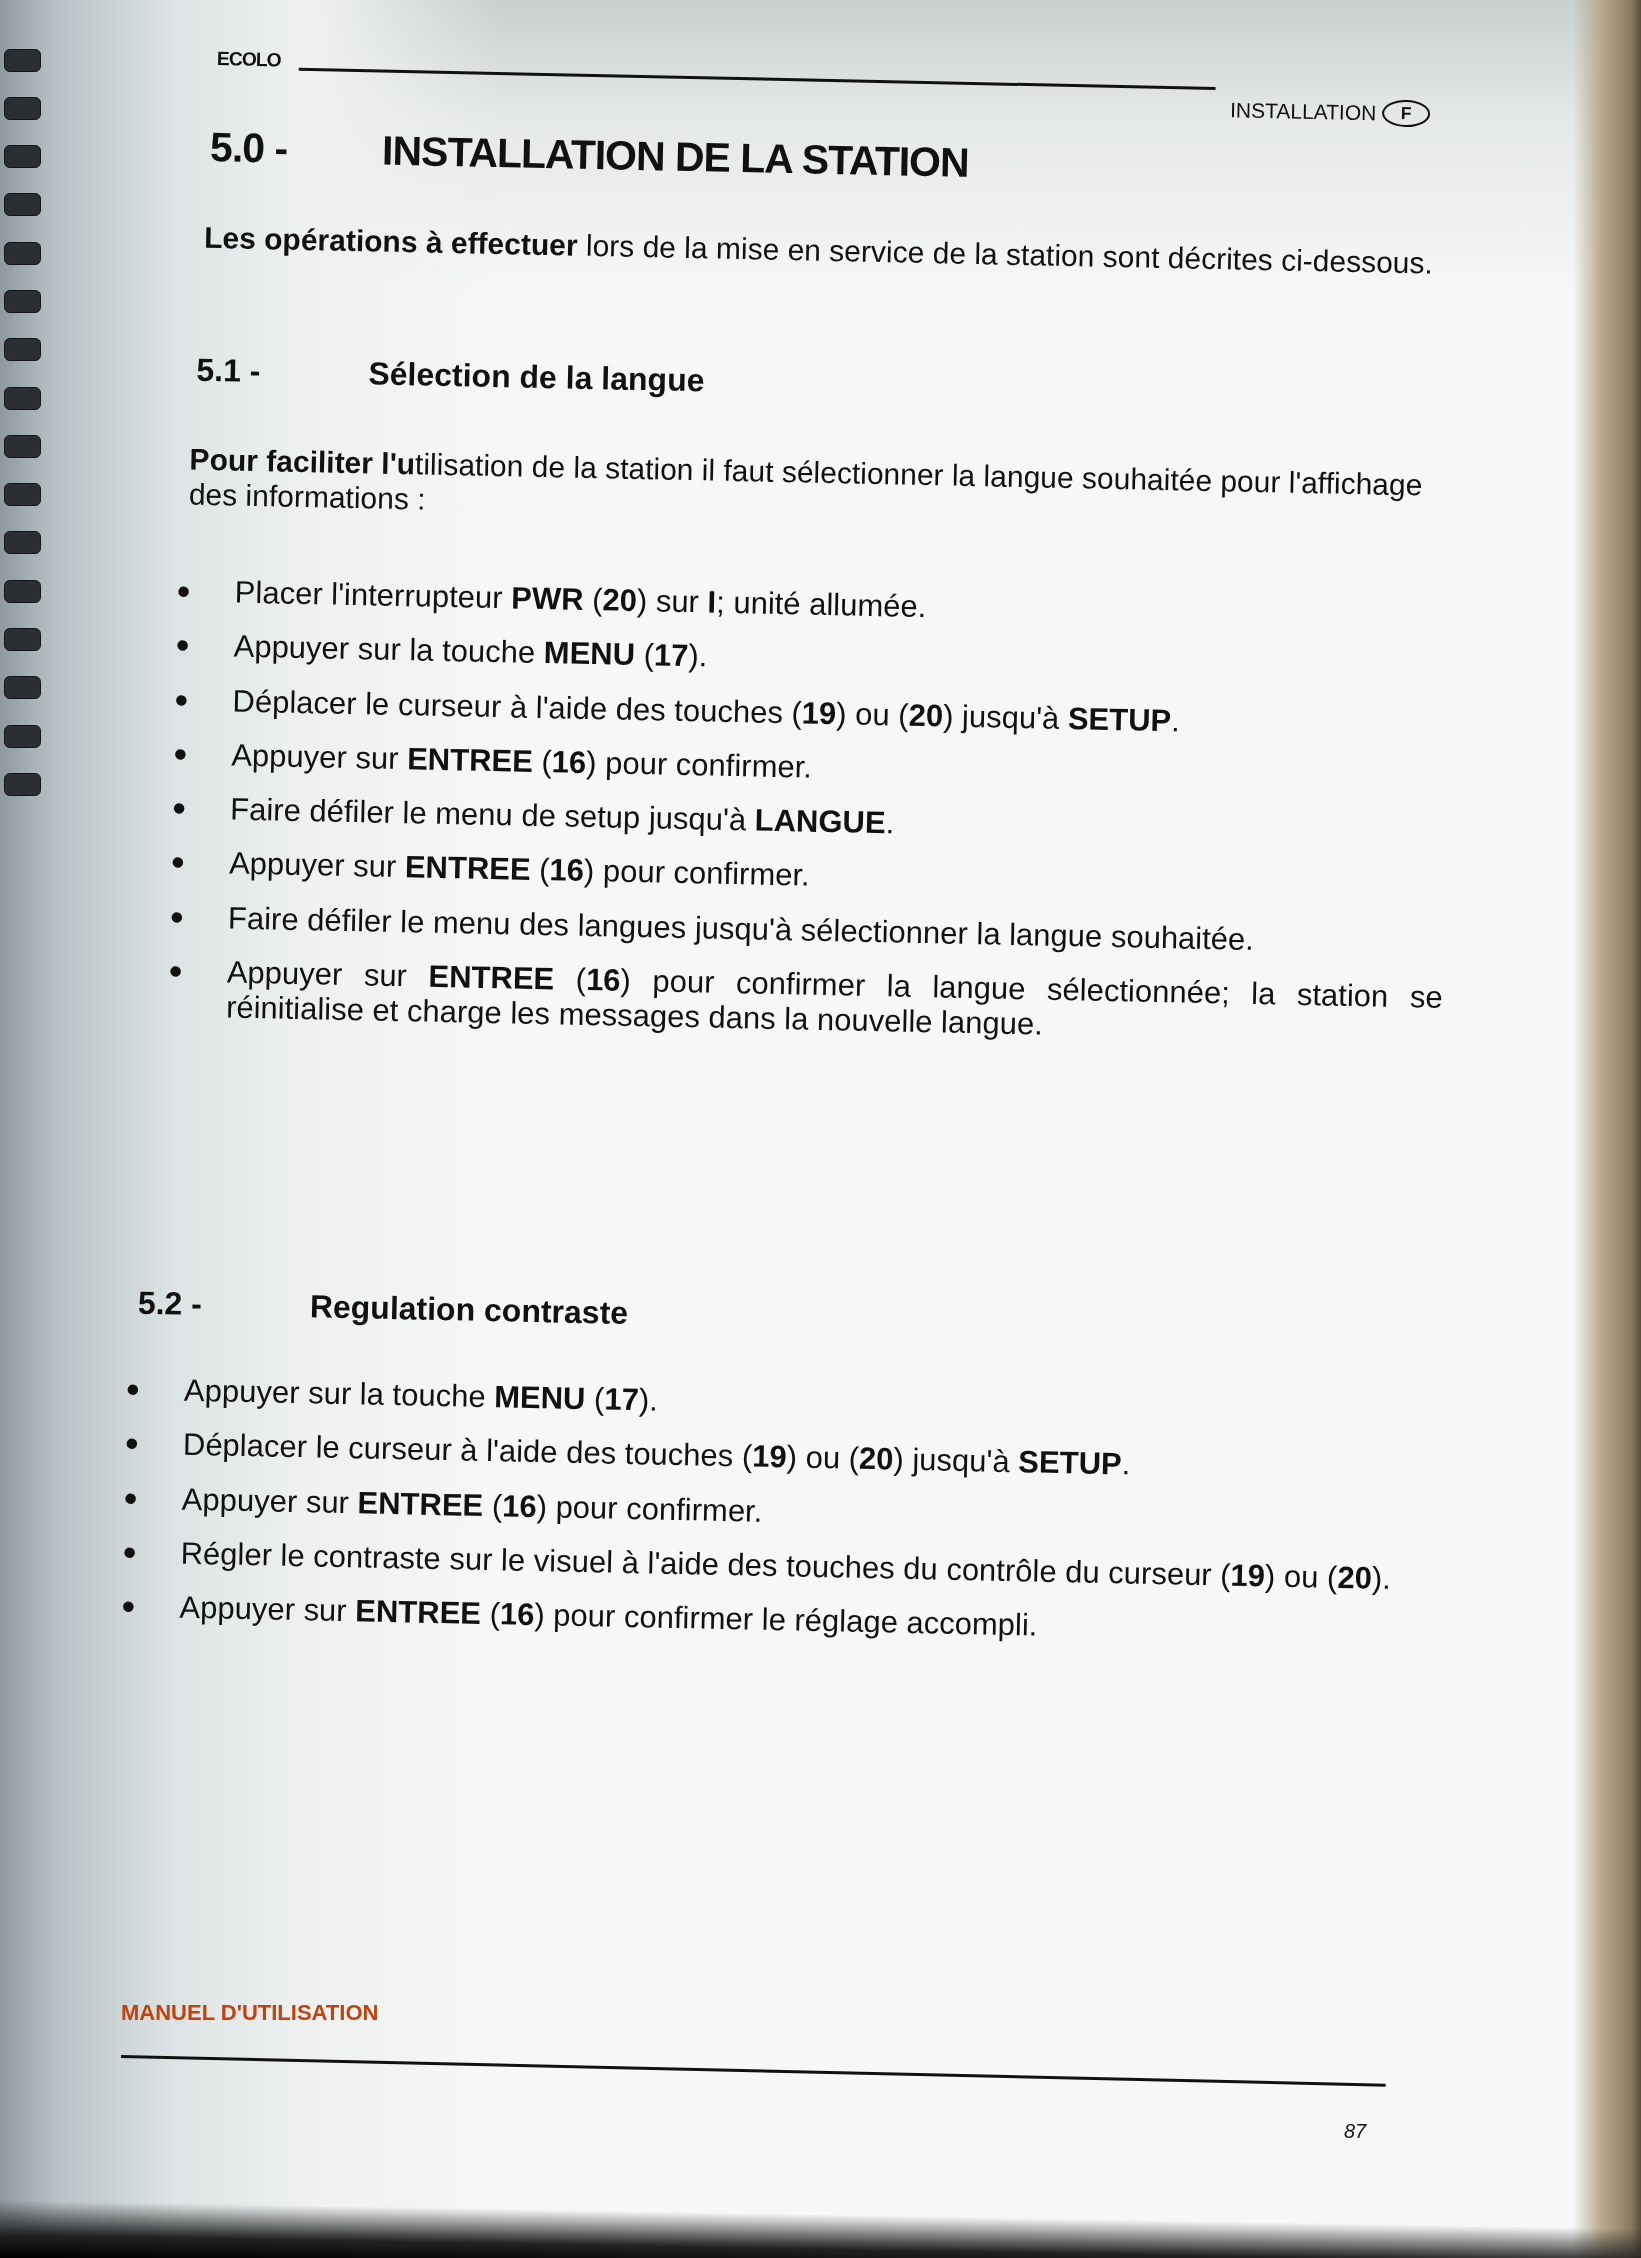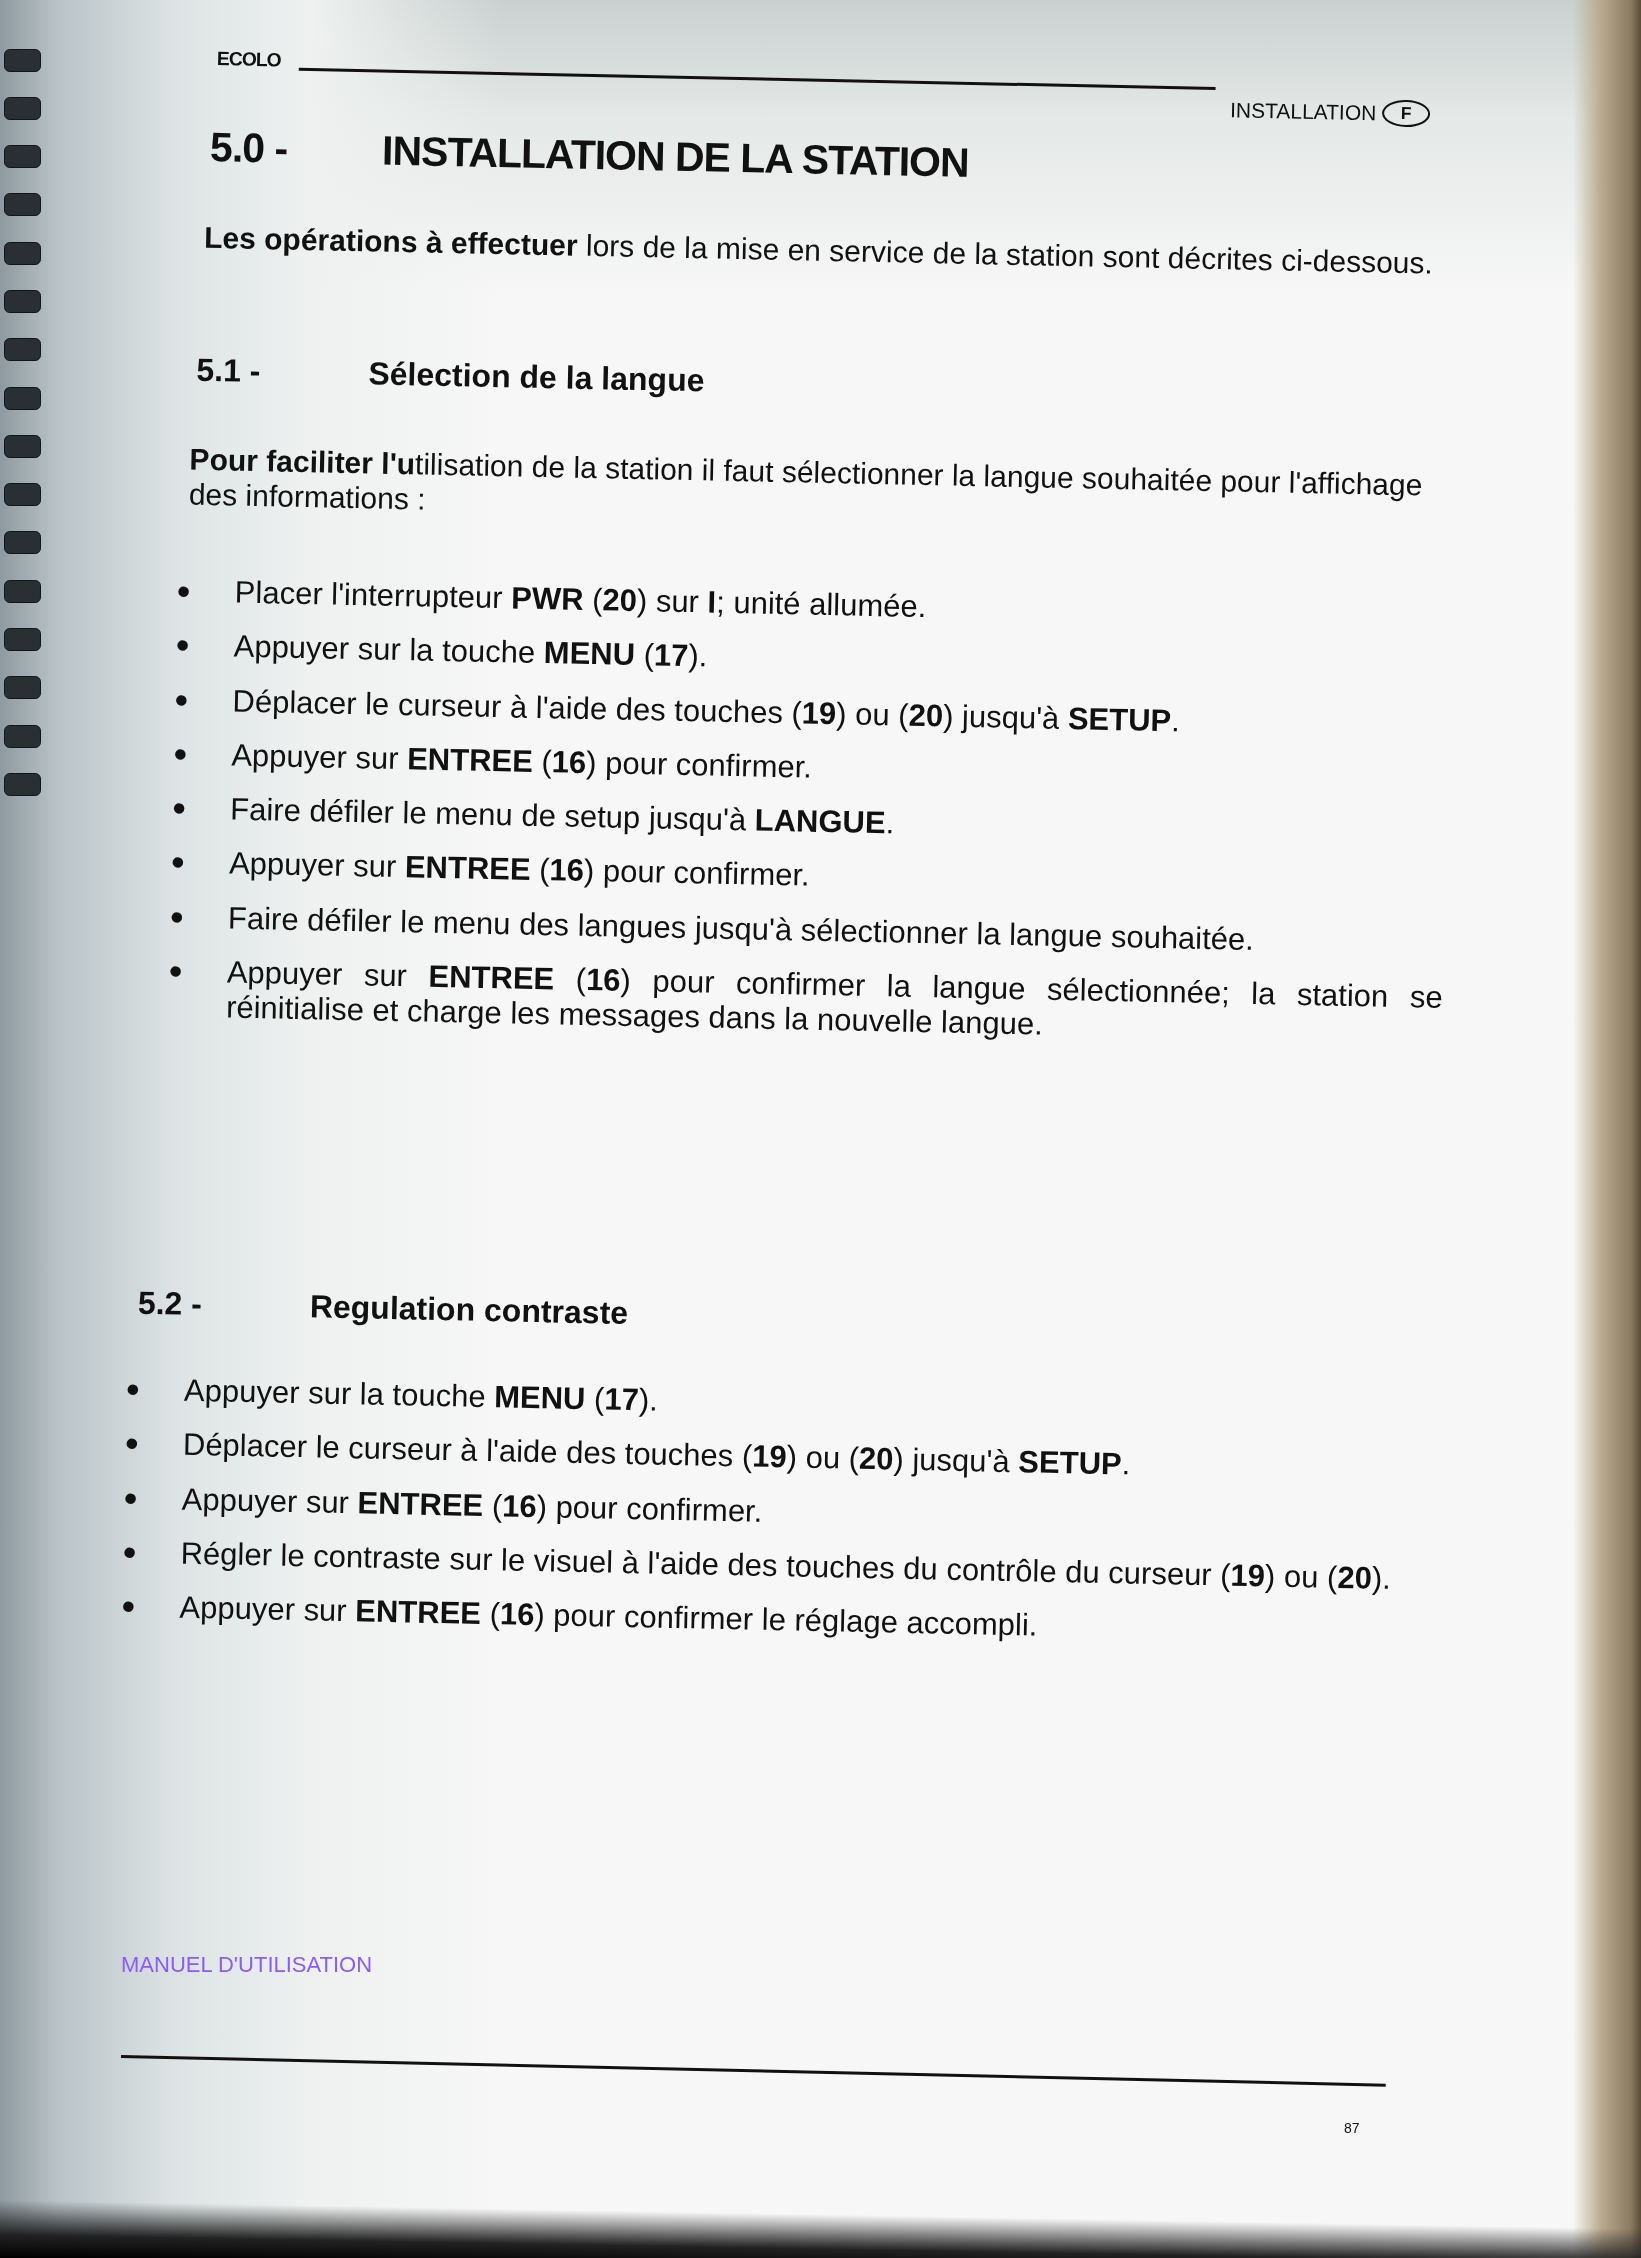"MANUEL D'UTILISATION" .footer-left { color: #8b5cf6 -> #c2410c; font-weight: none -> bold; top: 1952px -> 2000px }
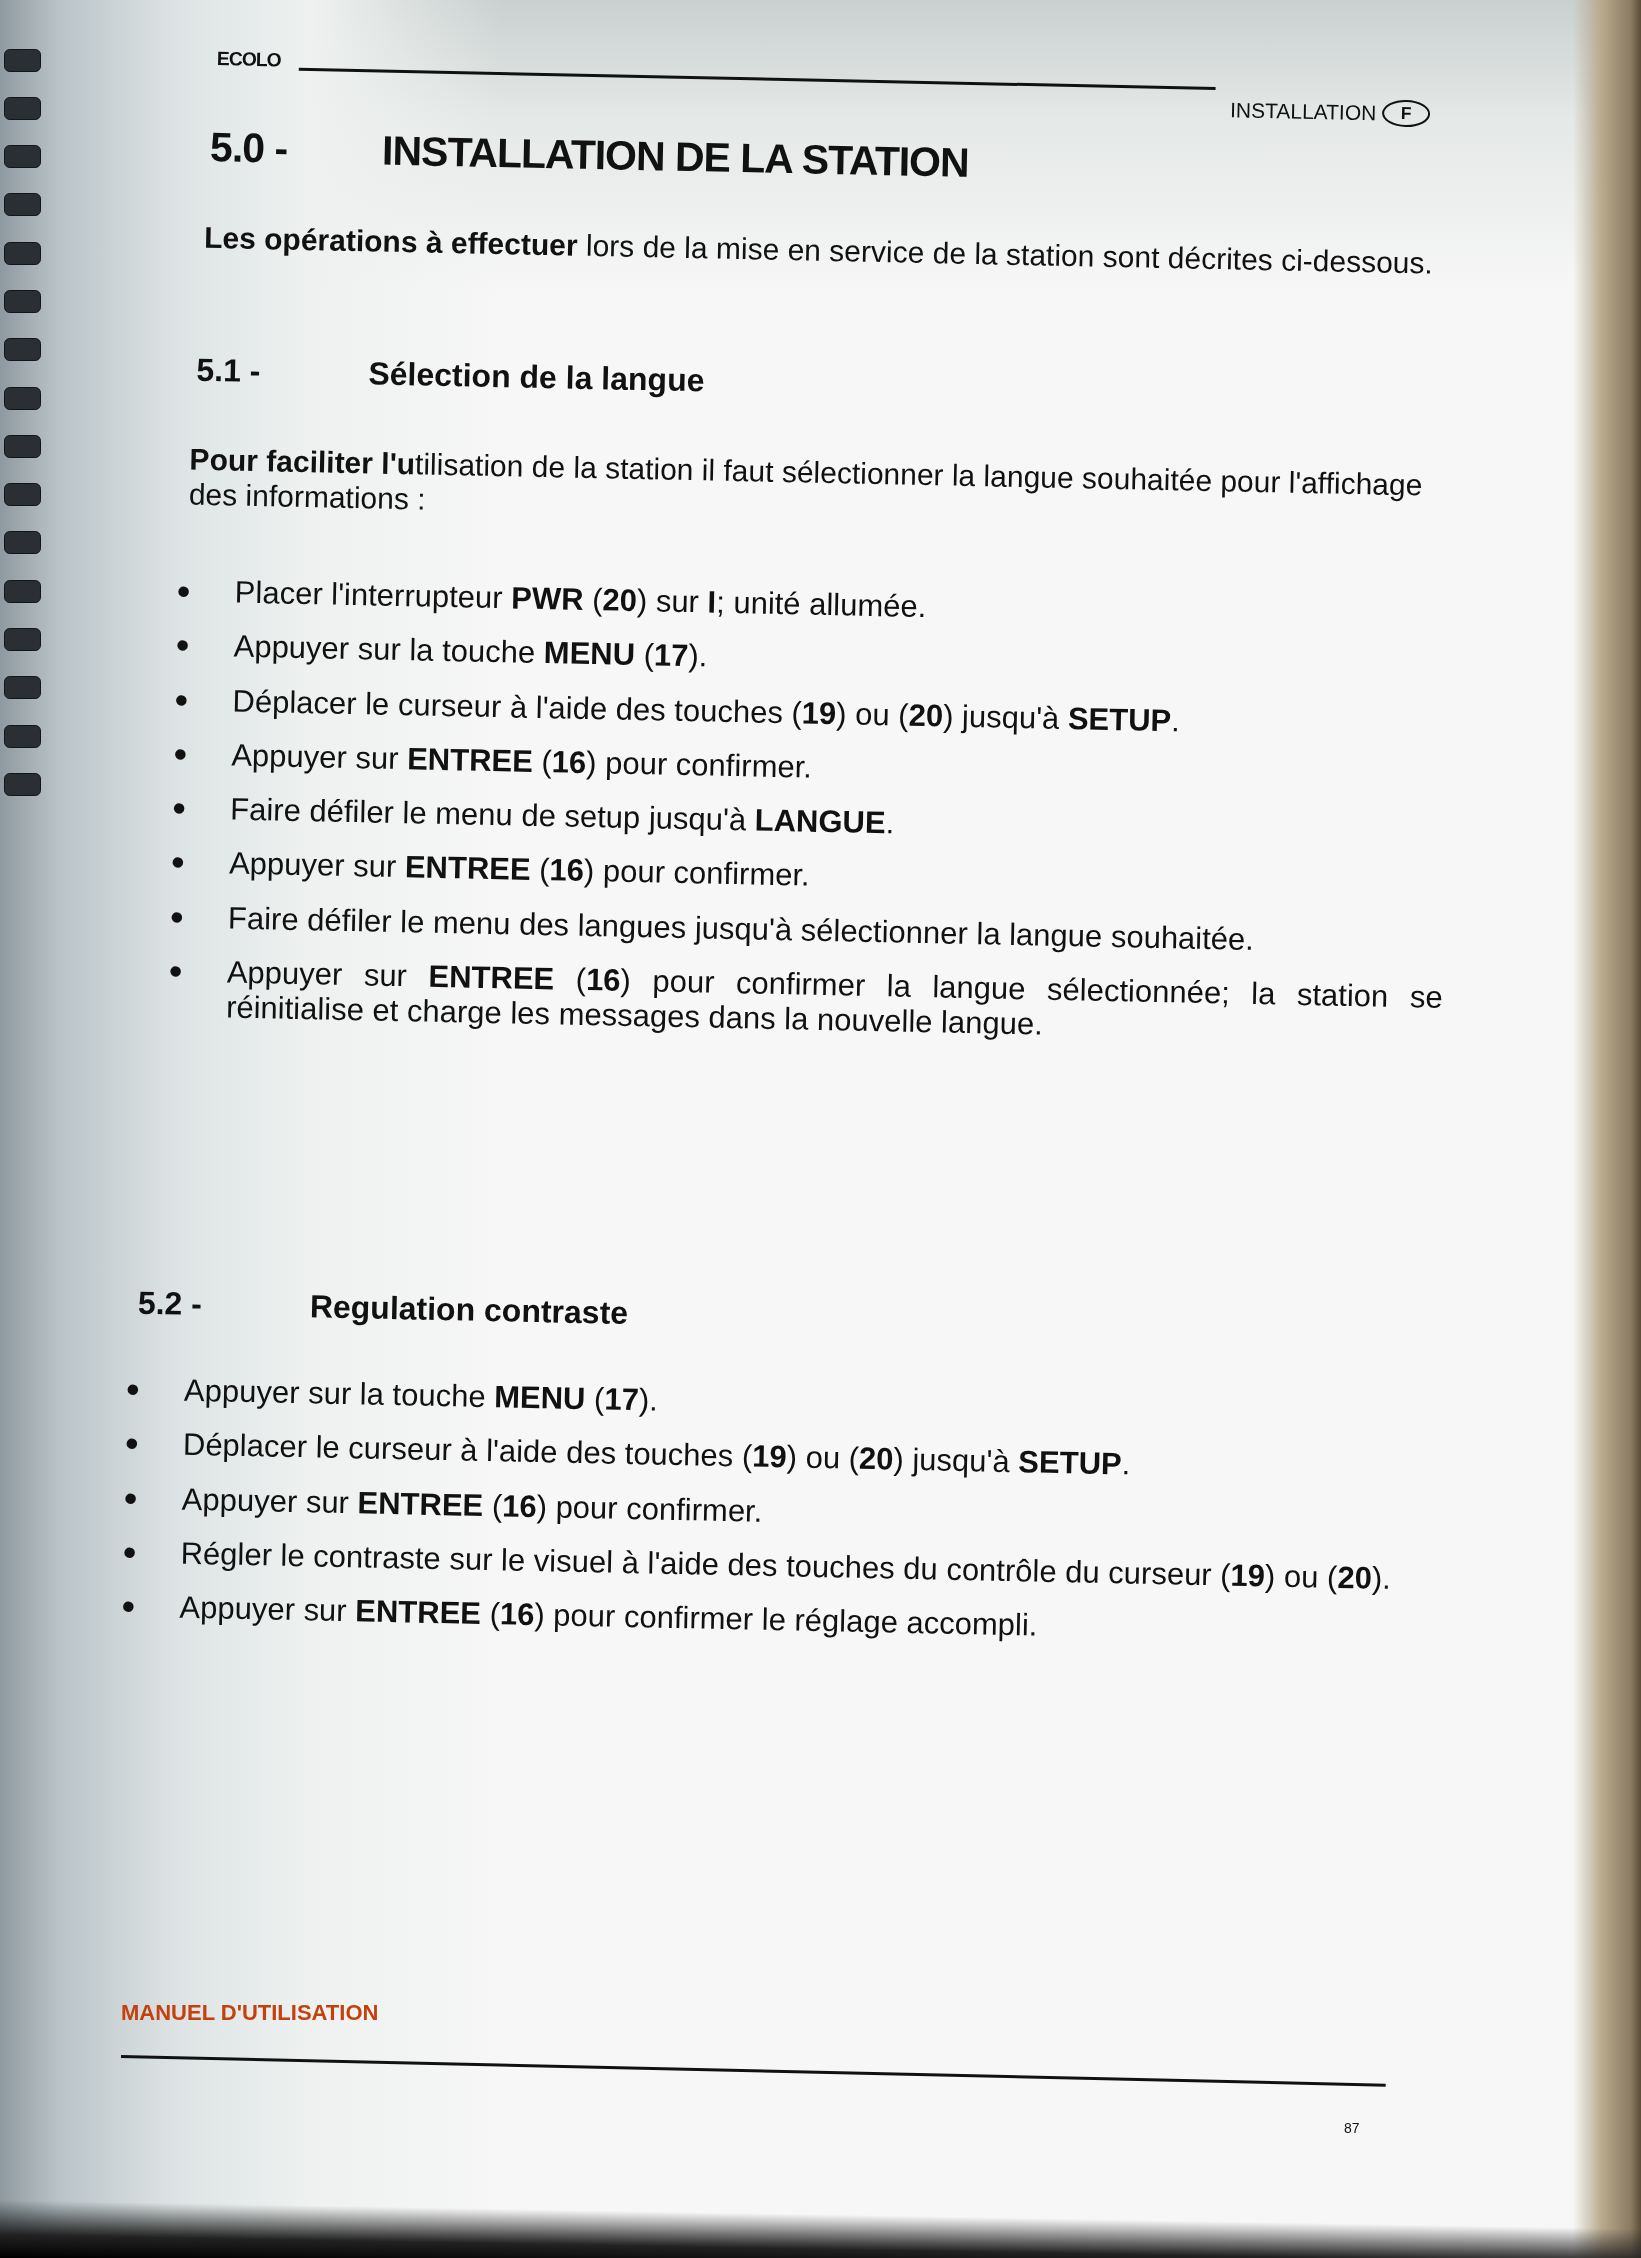"87" .footer-page { font-size: 14px -> 20px; font-style: none -> italic }
